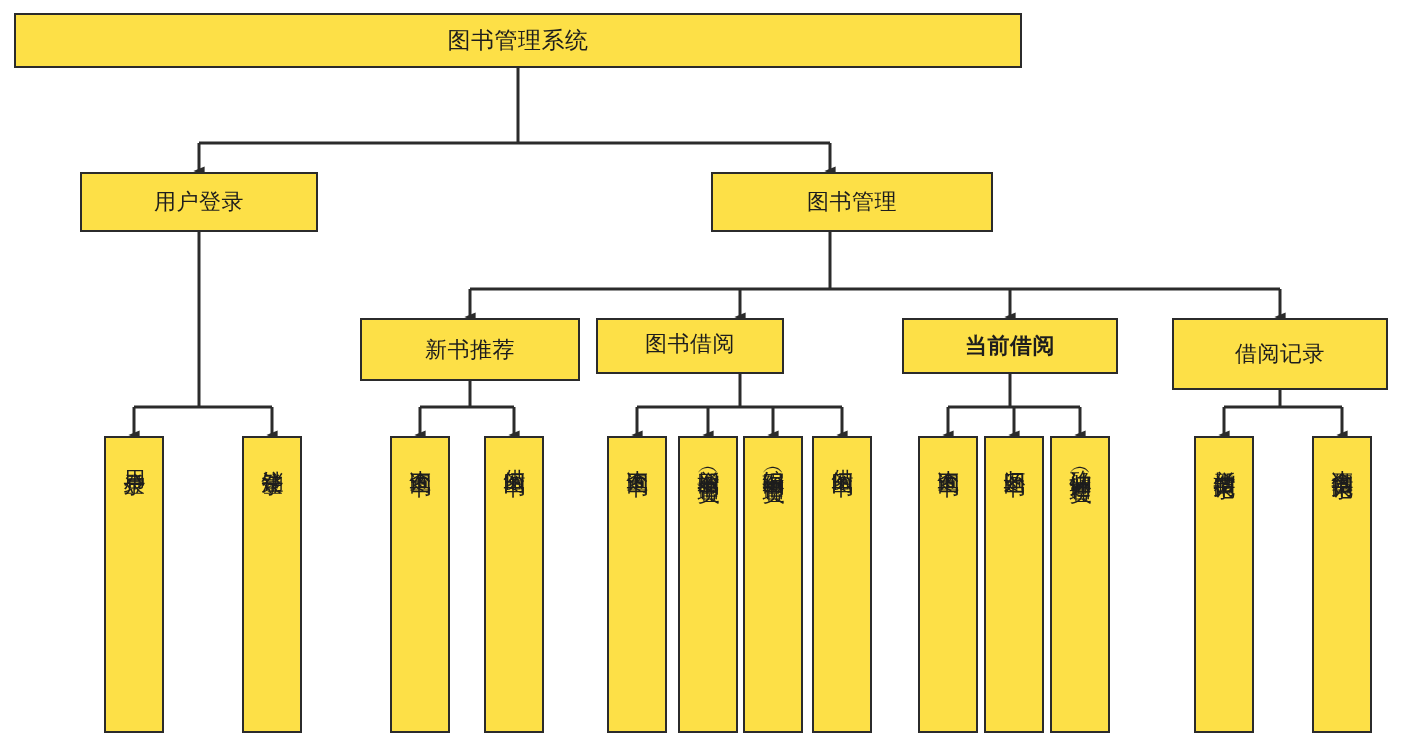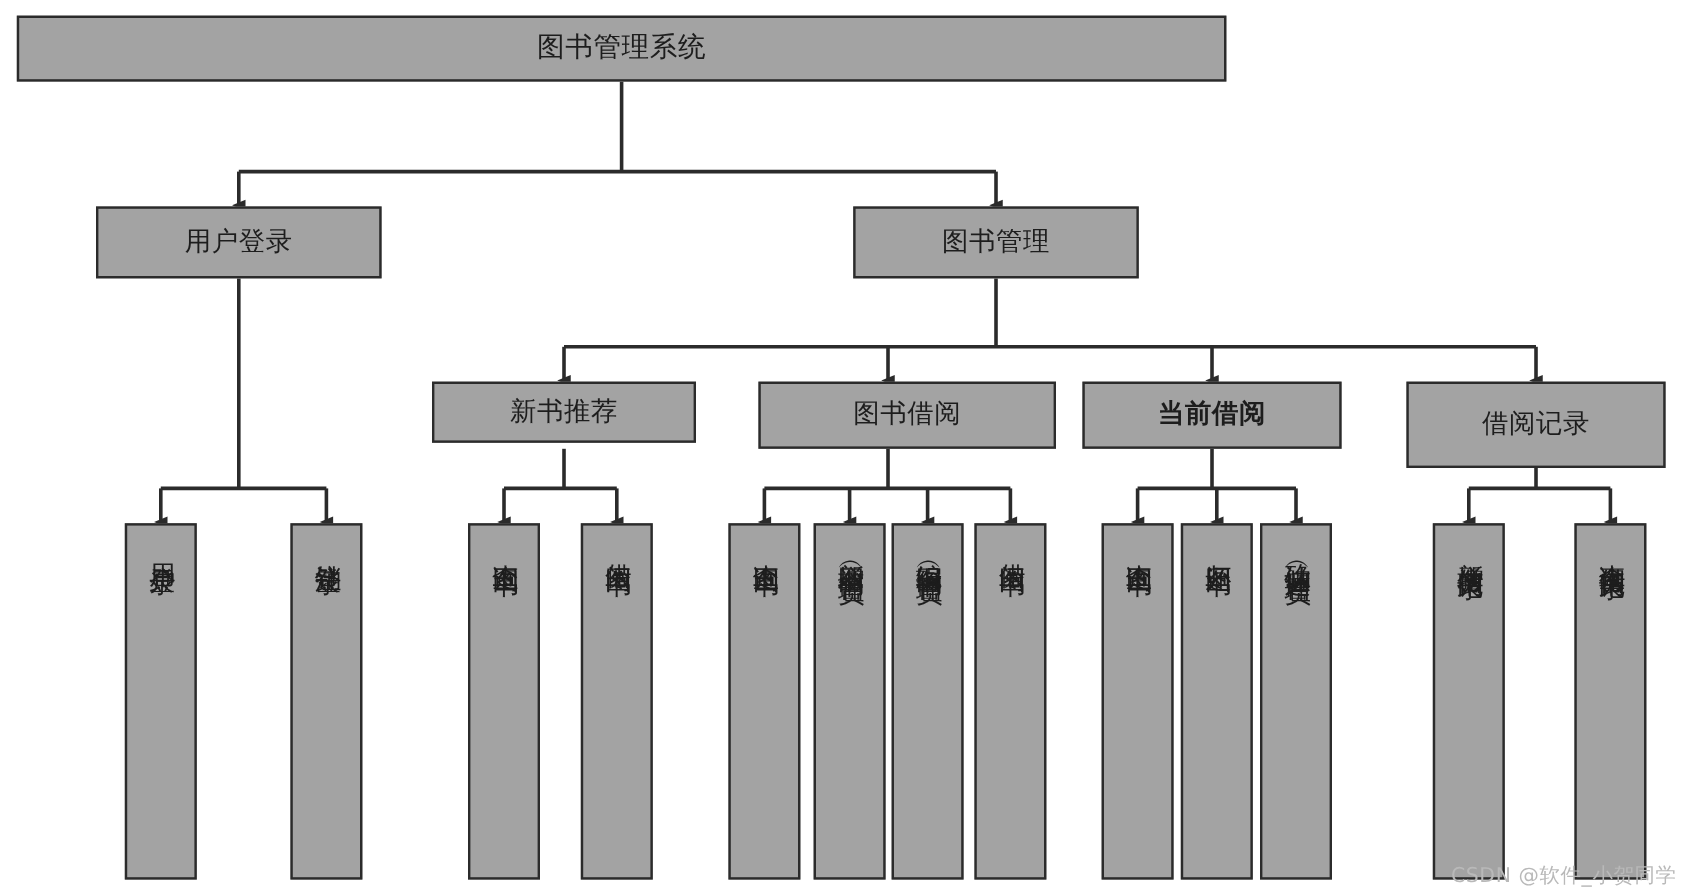"图书管理系统" .node { background: #a3a3a3 -> #fde047 }
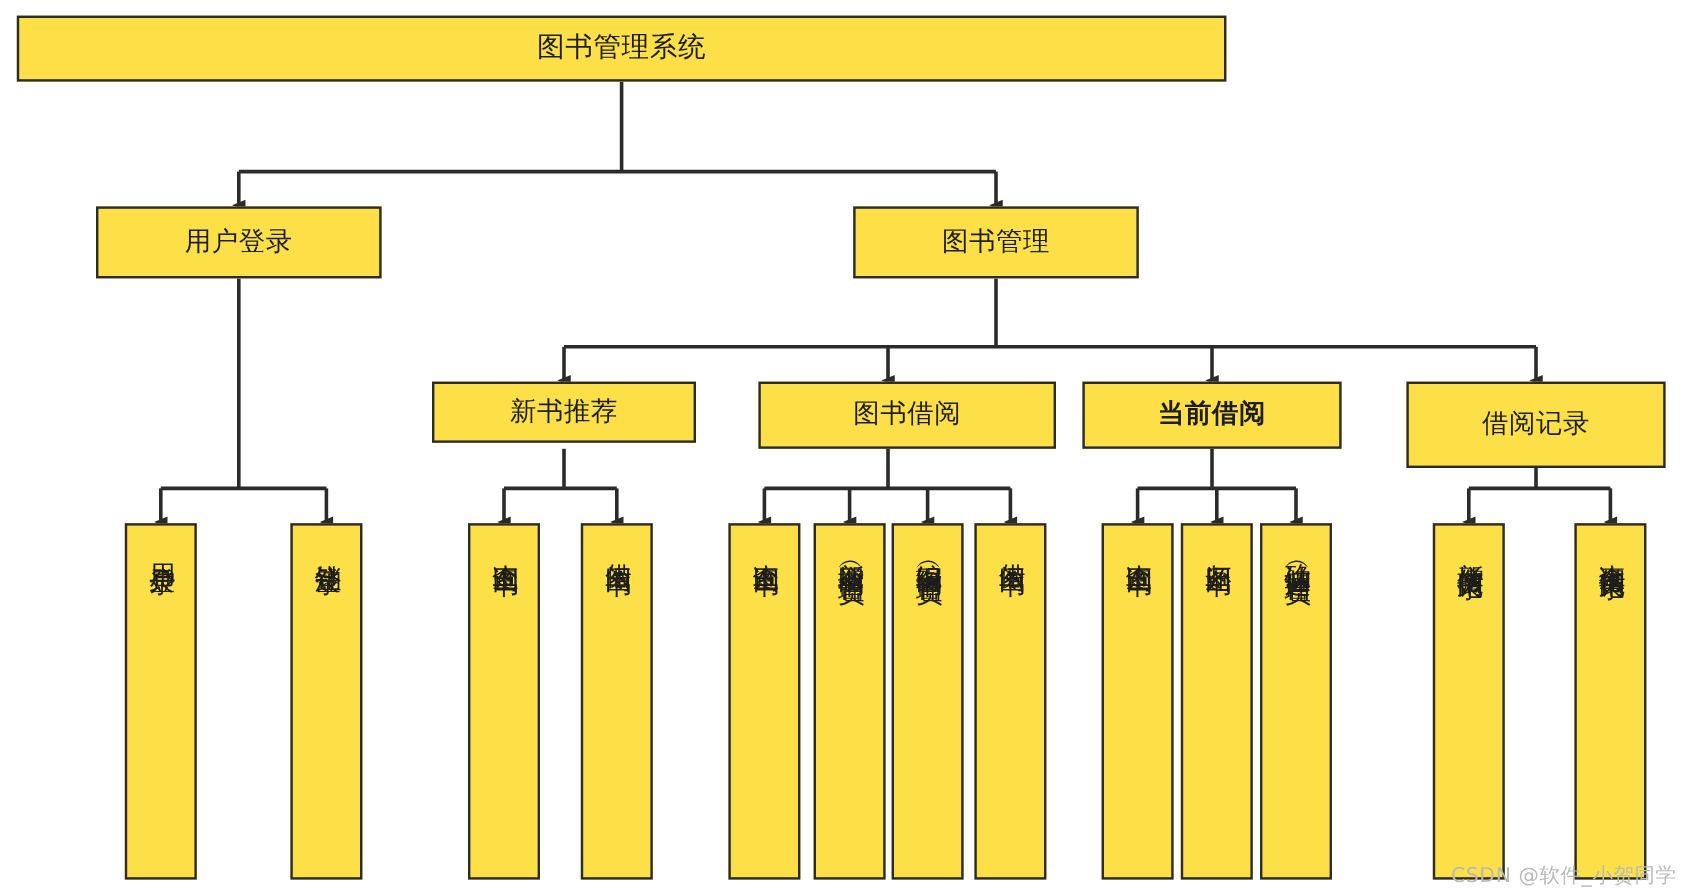"图书管理" div.node { width: 238px -> 282px }
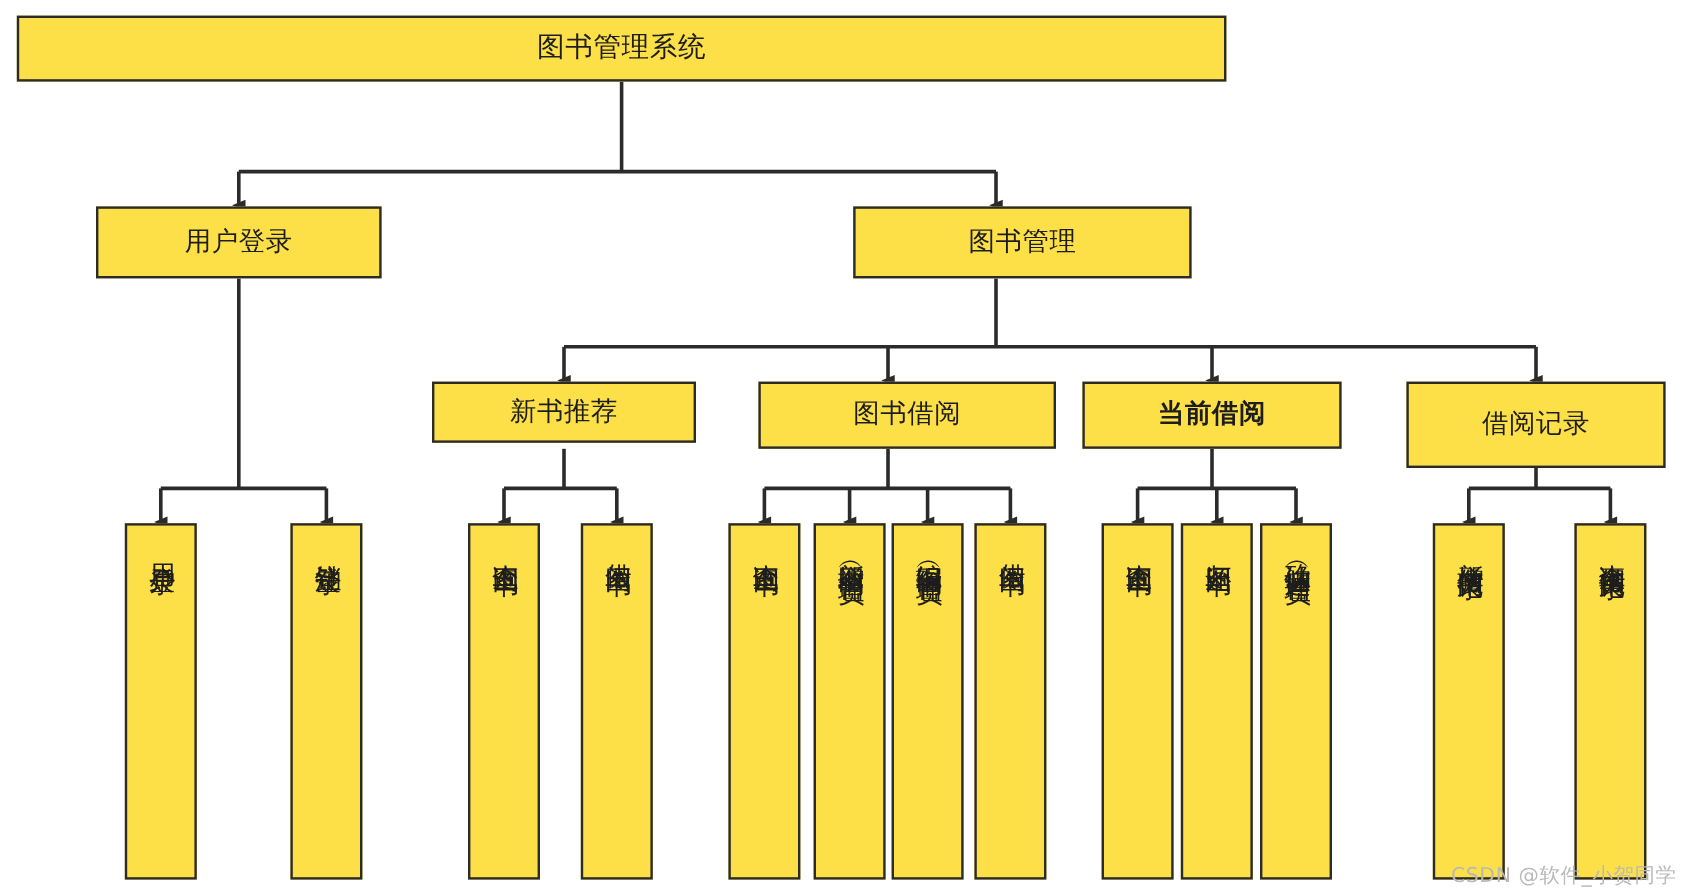"新书推荐" div.node { height: 51px -> 63px }
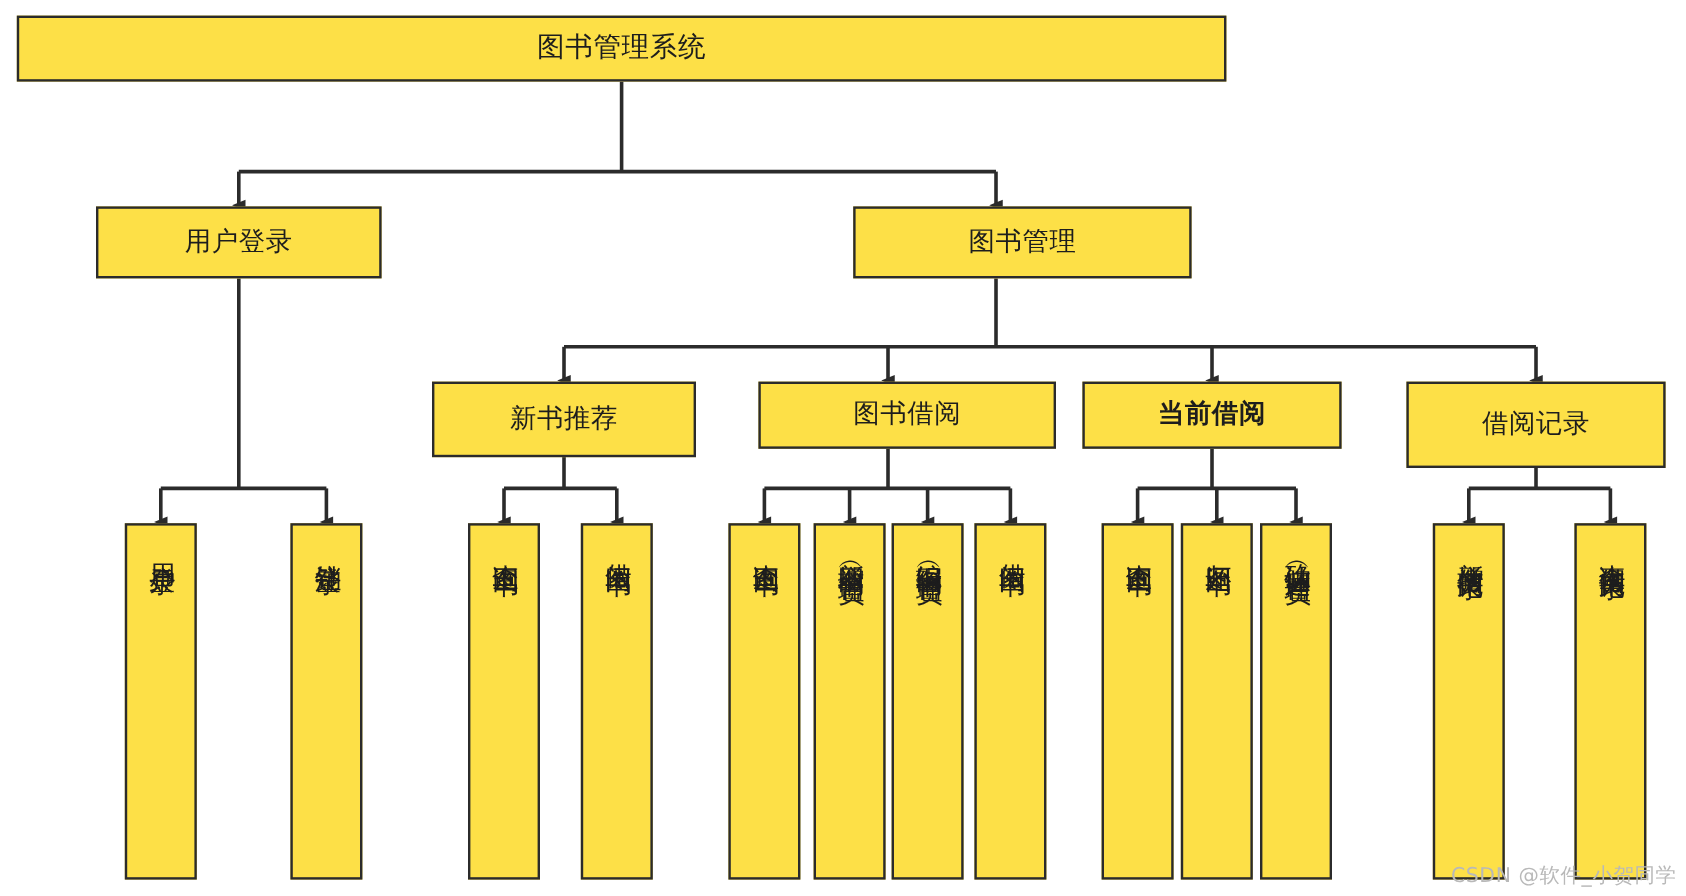"图书借阅" div.node { font-family: none -> Liberation Mono, monospace; left: 632px -> 596px; width: 248px -> 188px }
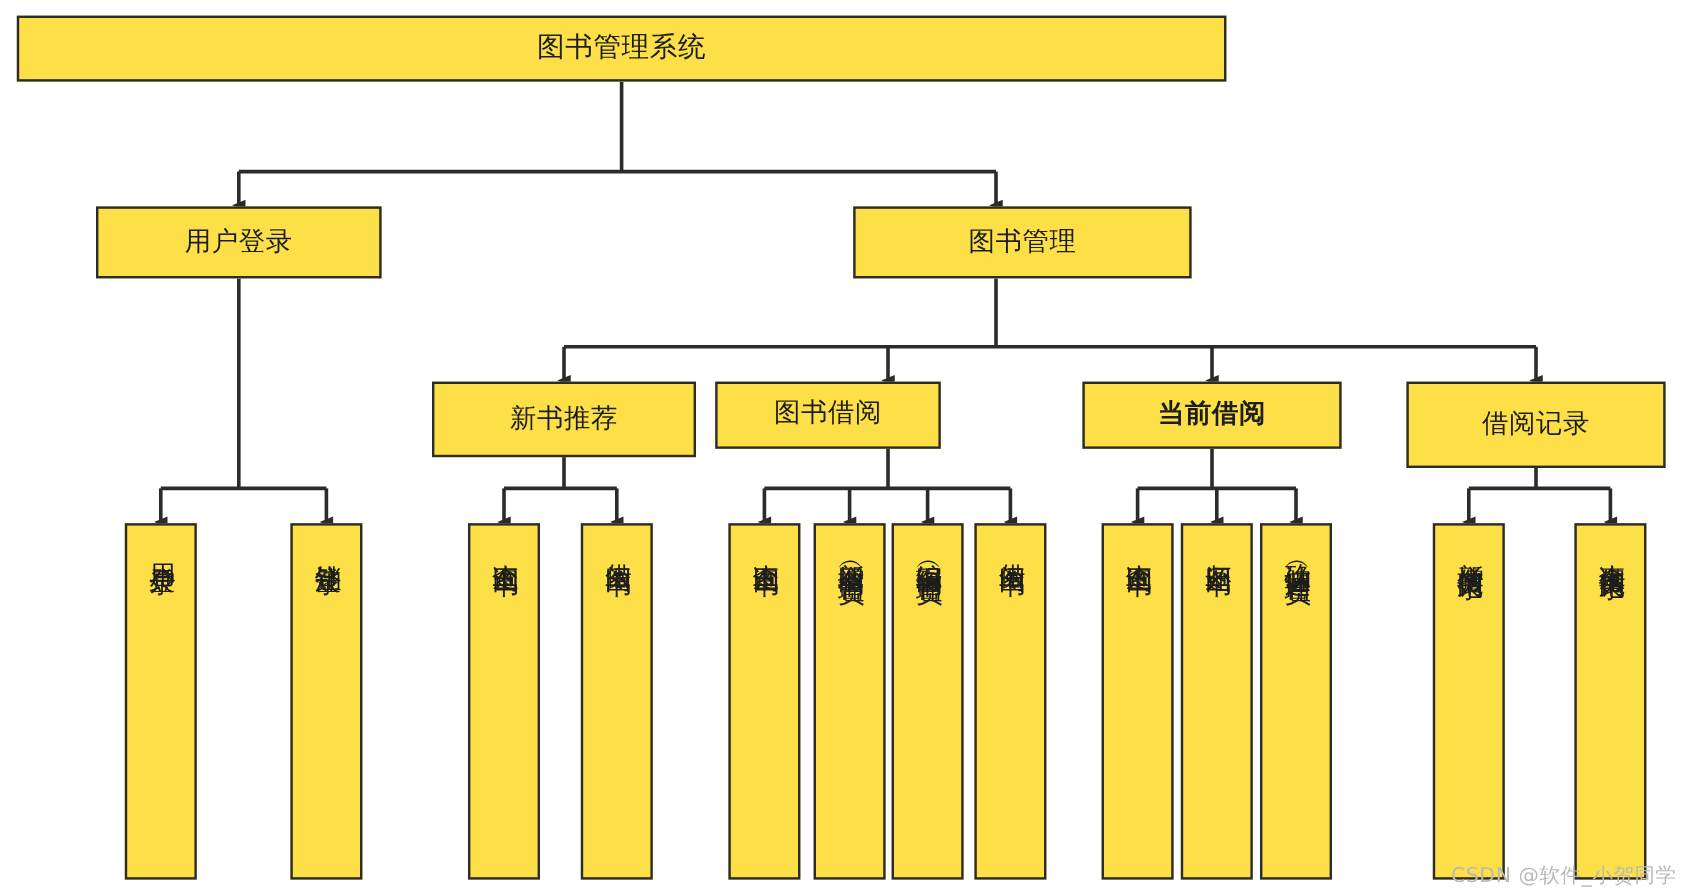"CSDN @软件_小贺同学" div.watermark { html: <div>CSDN @软件_小贺同学</div> -> none }
